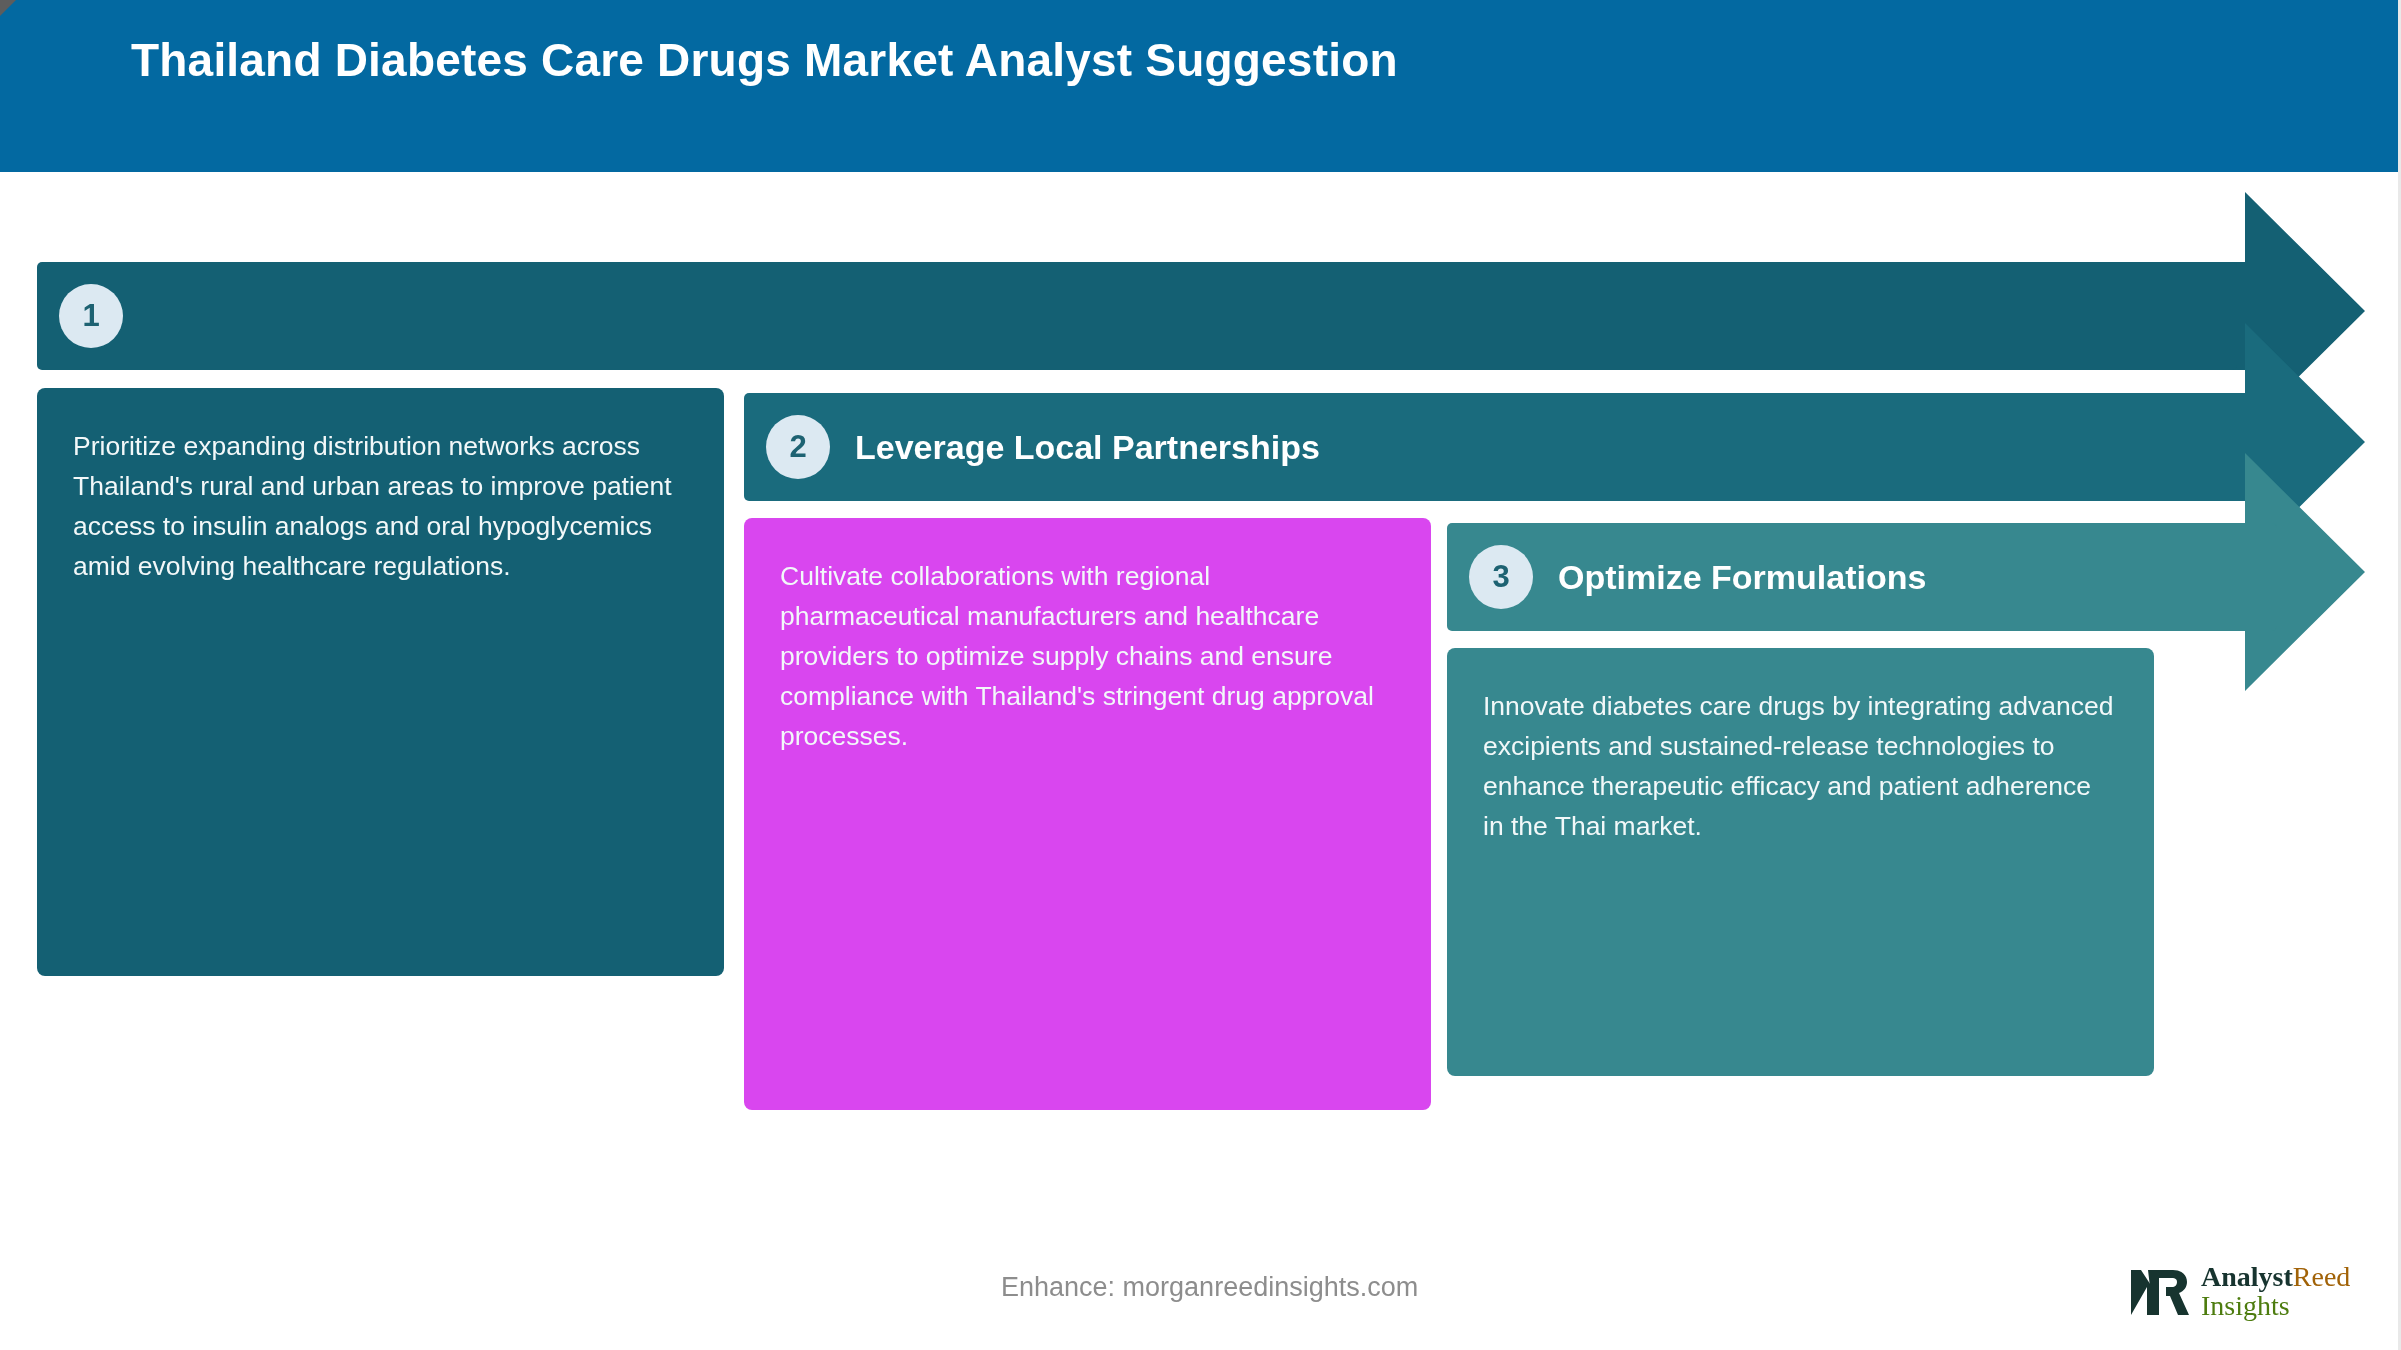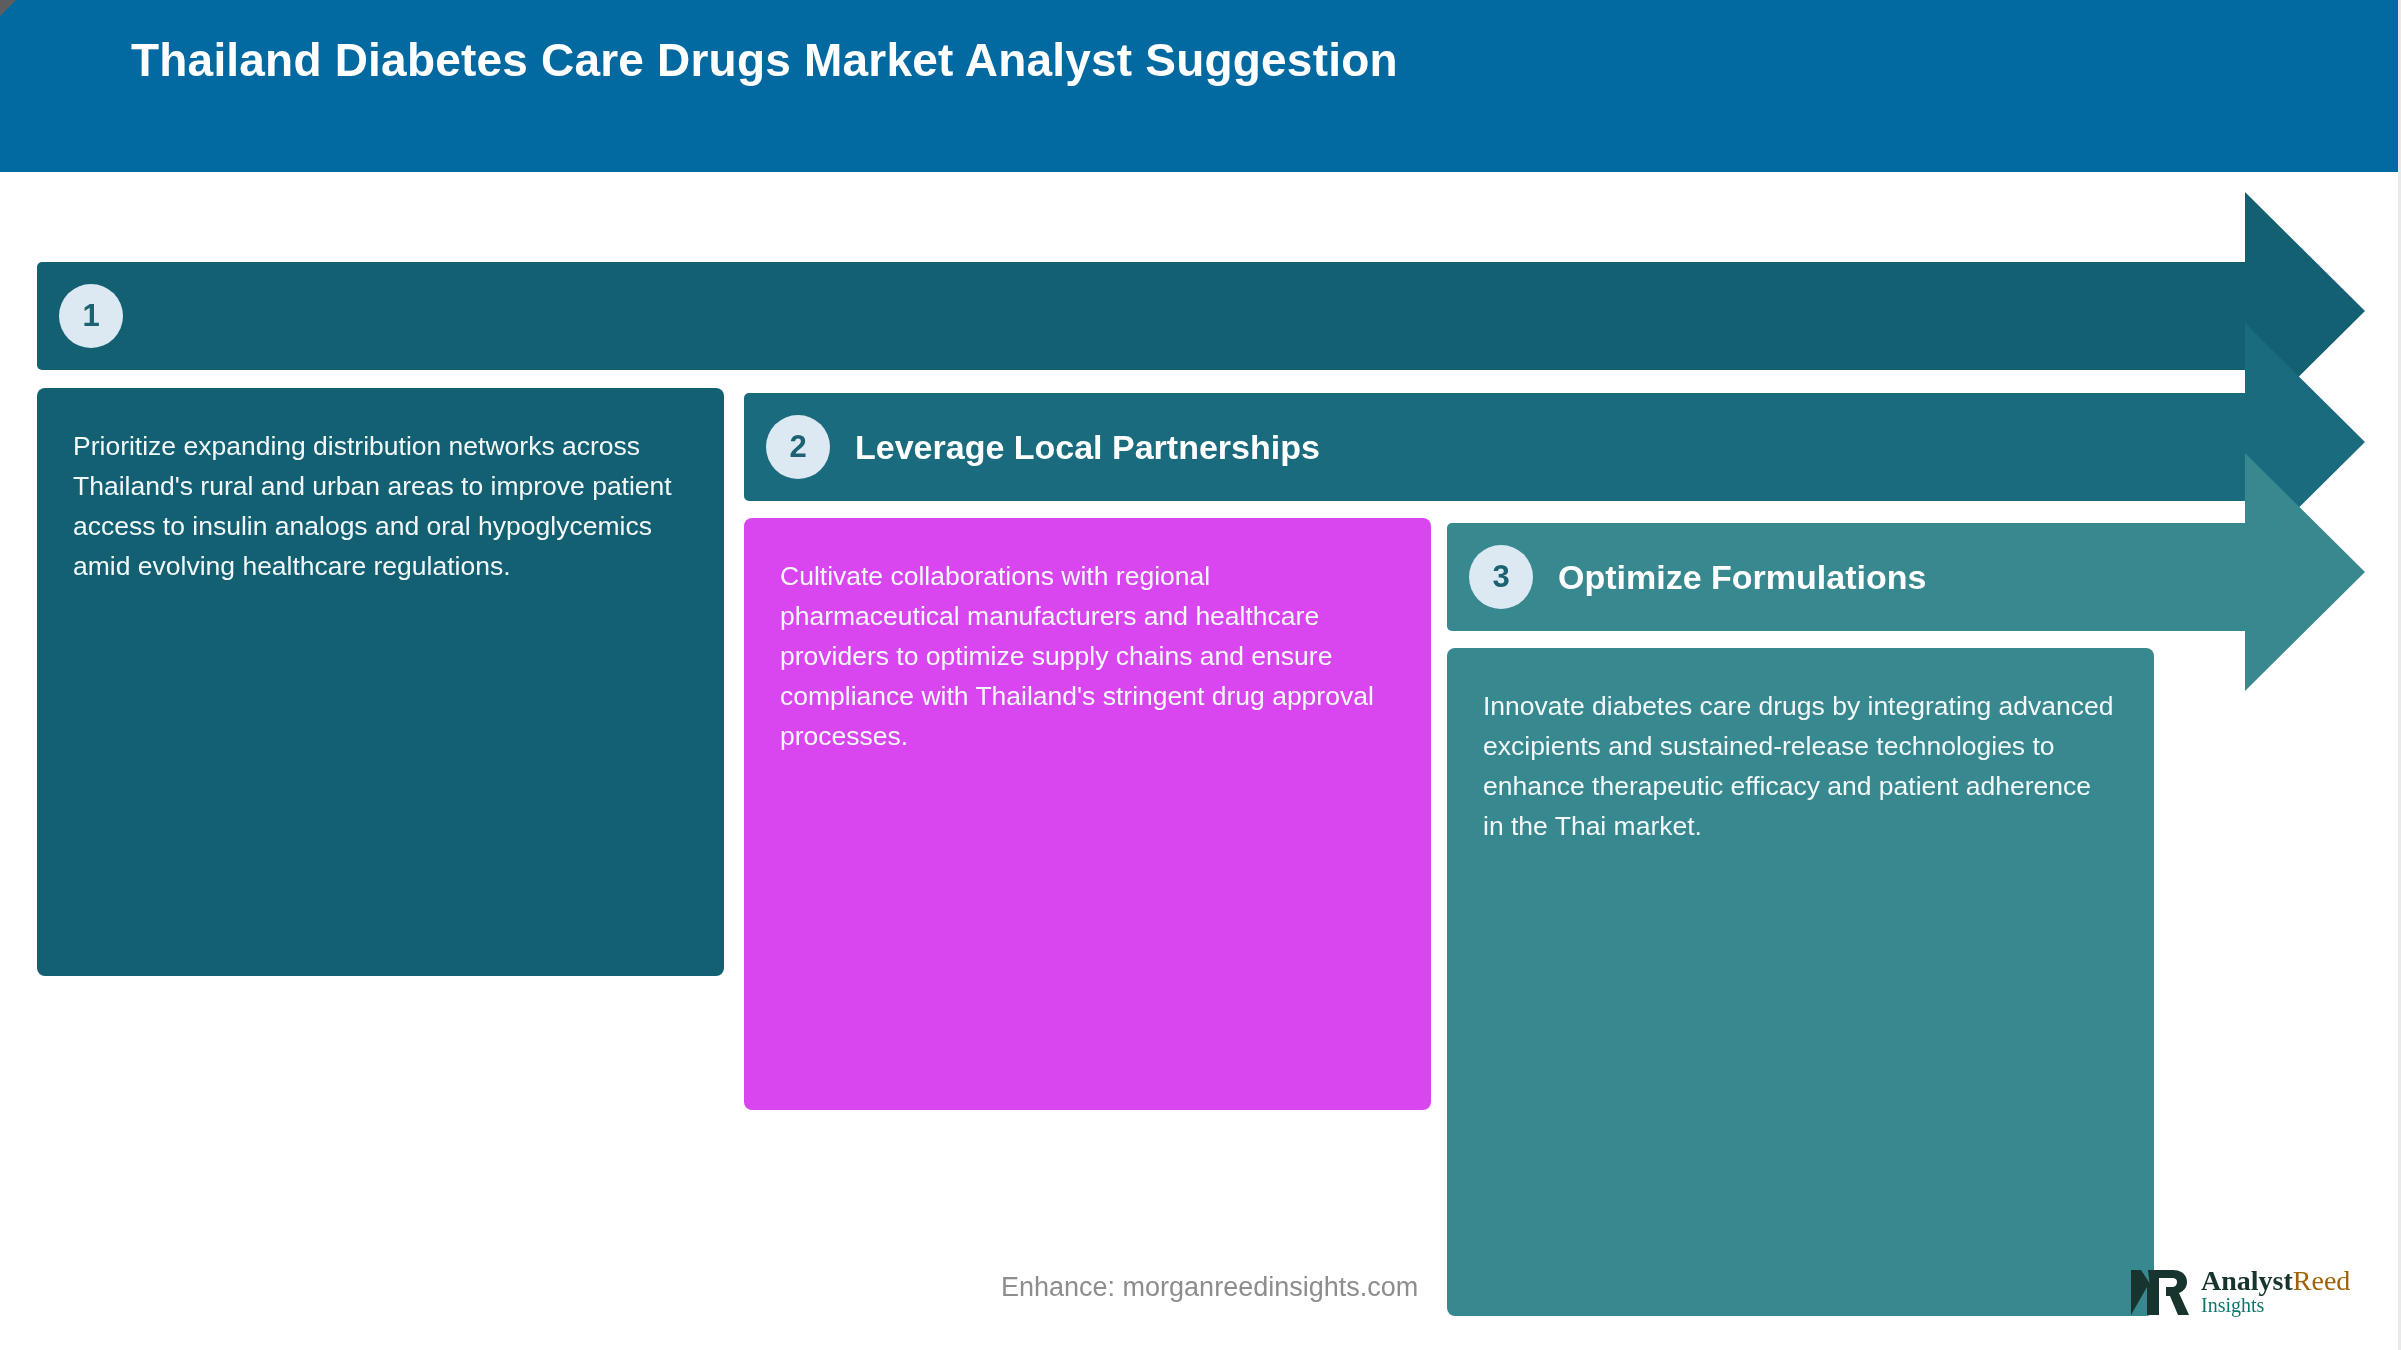"Innovate diabetes care drugs by" #step3-body { height: 668px -> 428px }
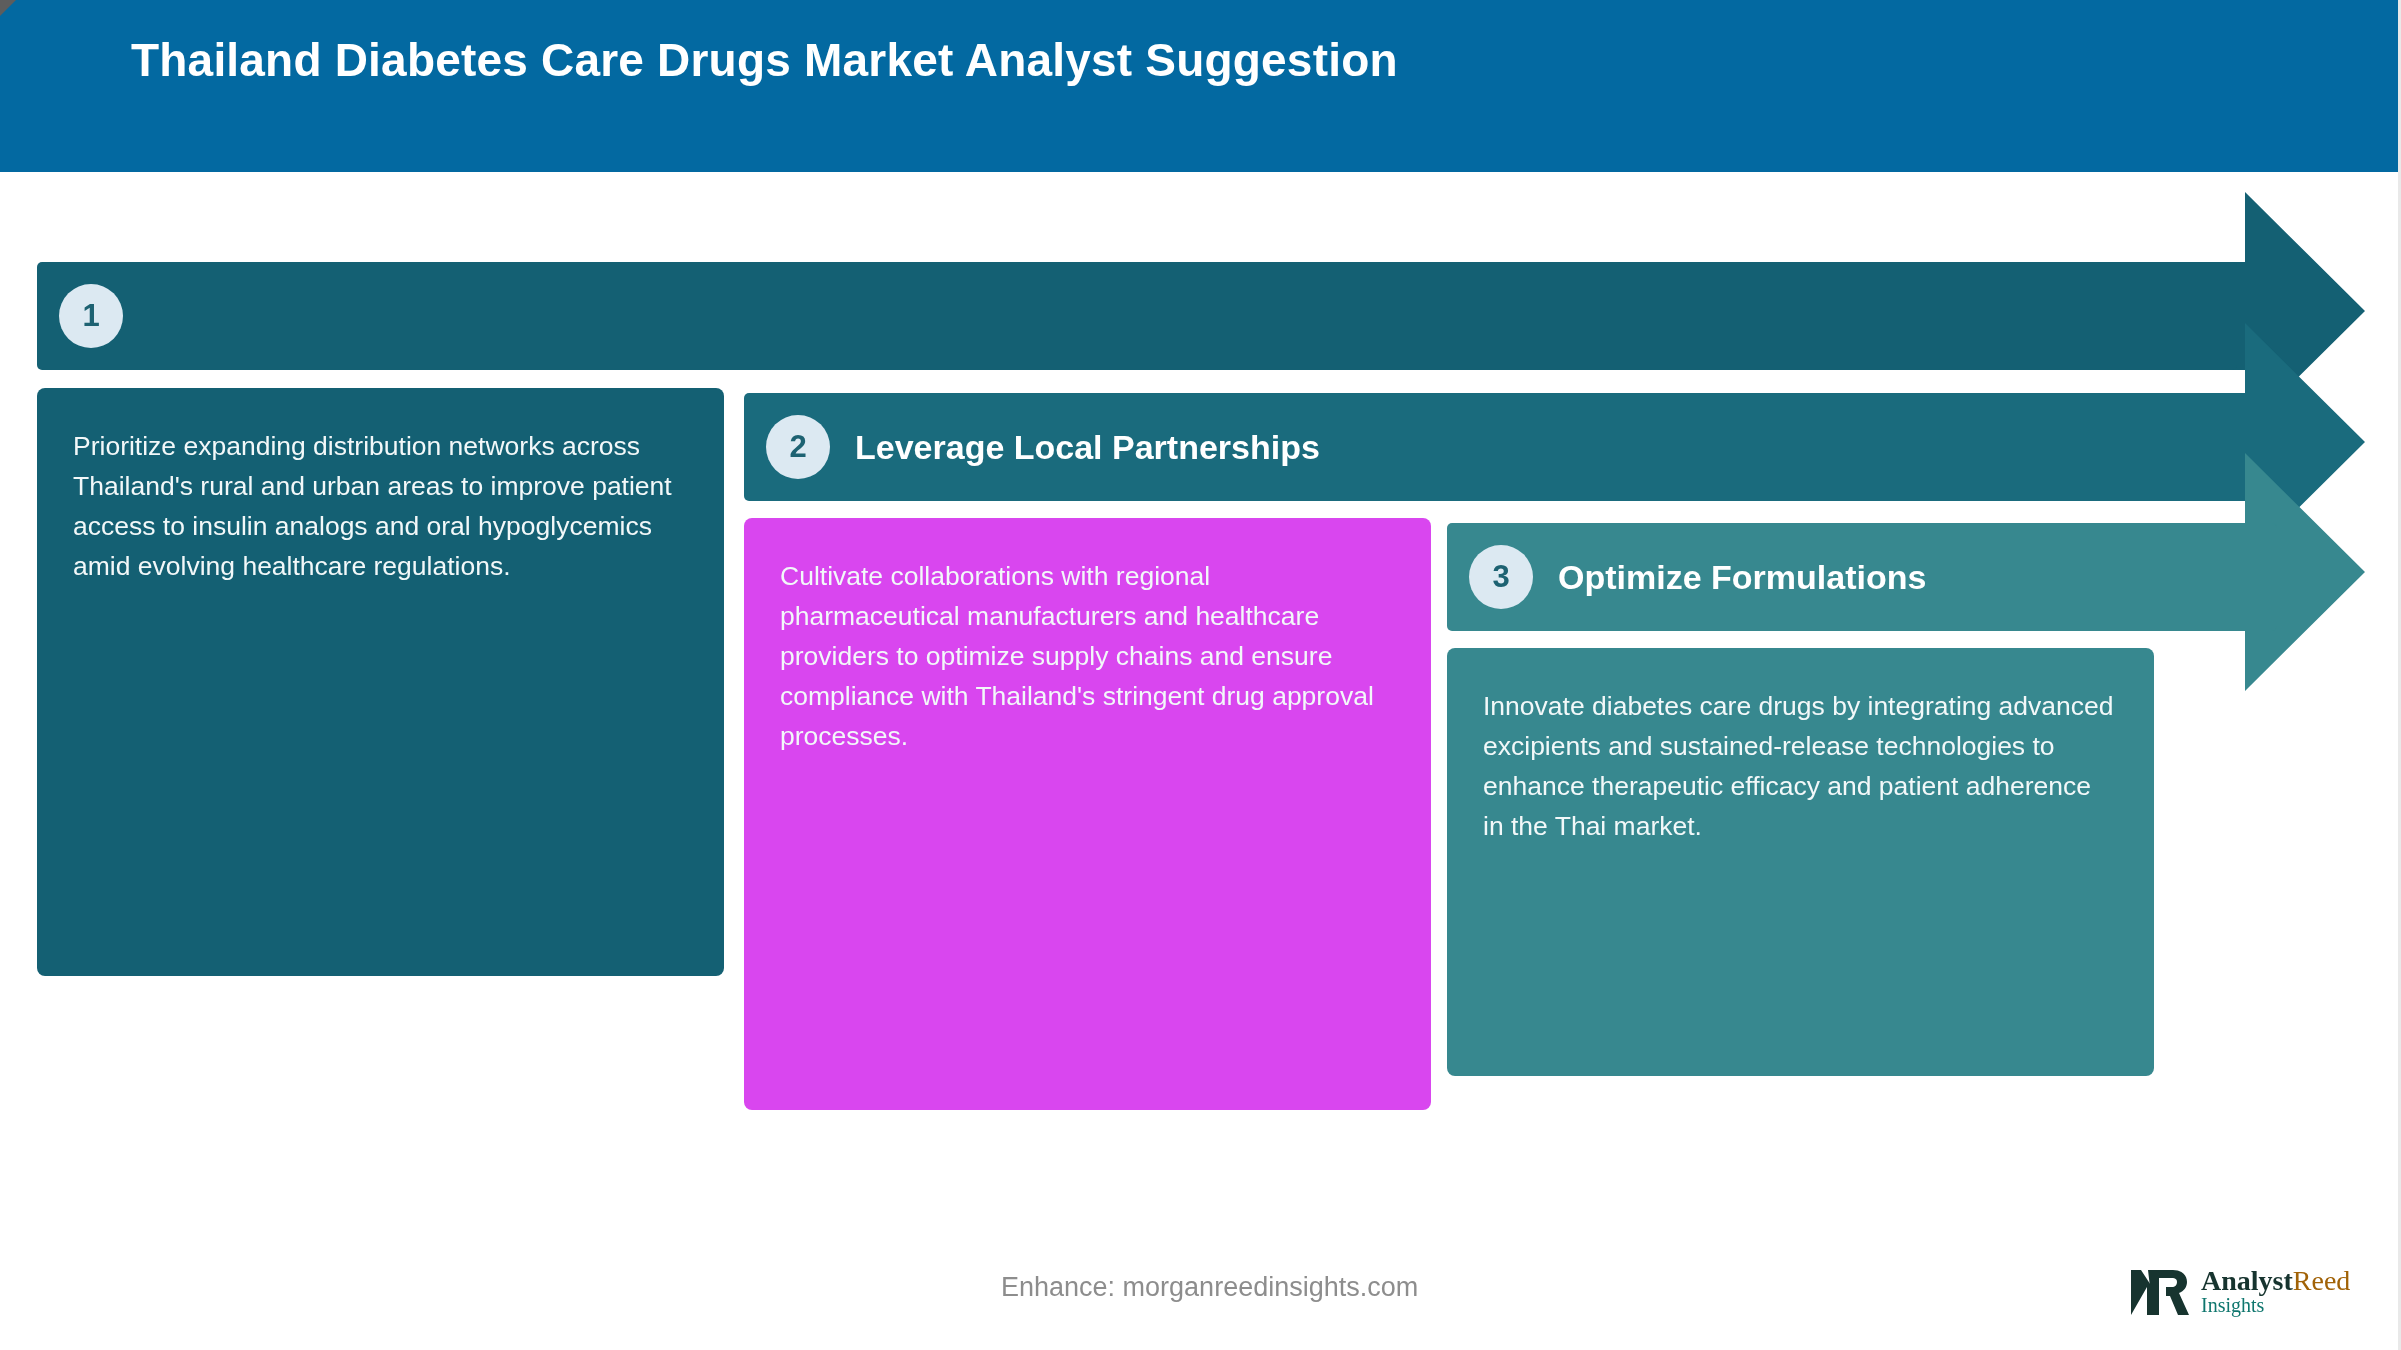"Insights" .logo-line2 { color: #0f766e -> #4d7c0f; font-size: 20px -> 28px }
